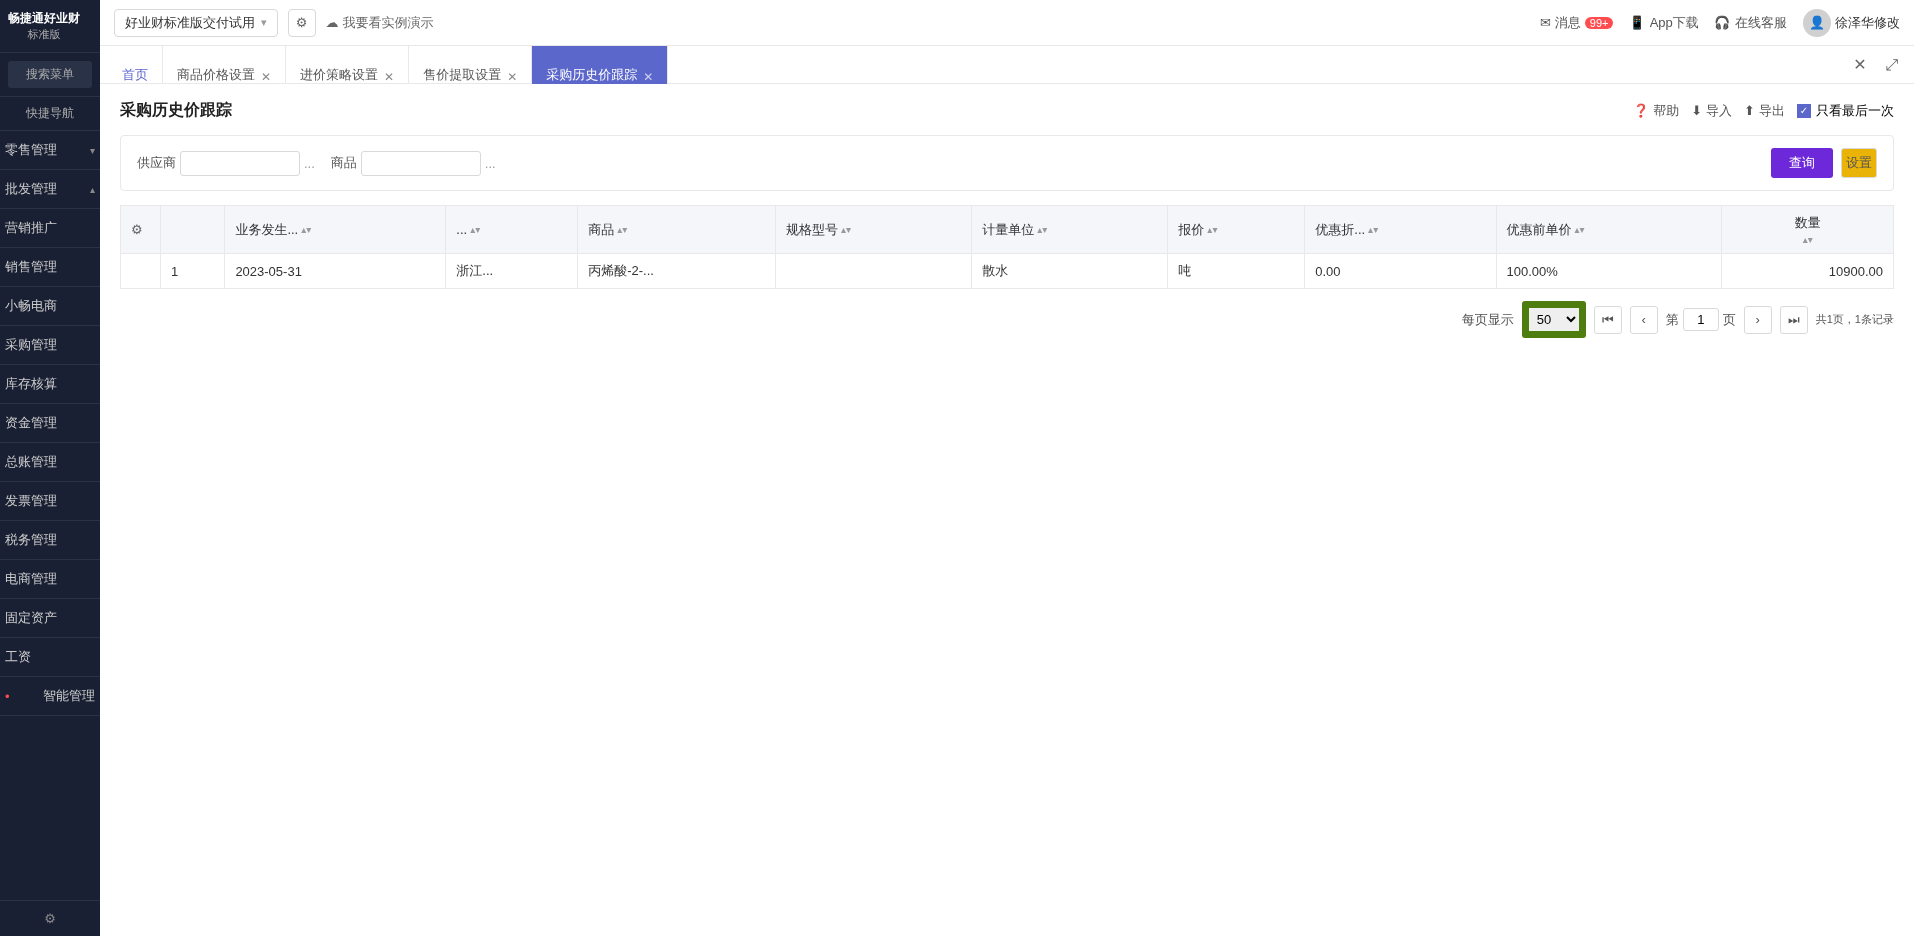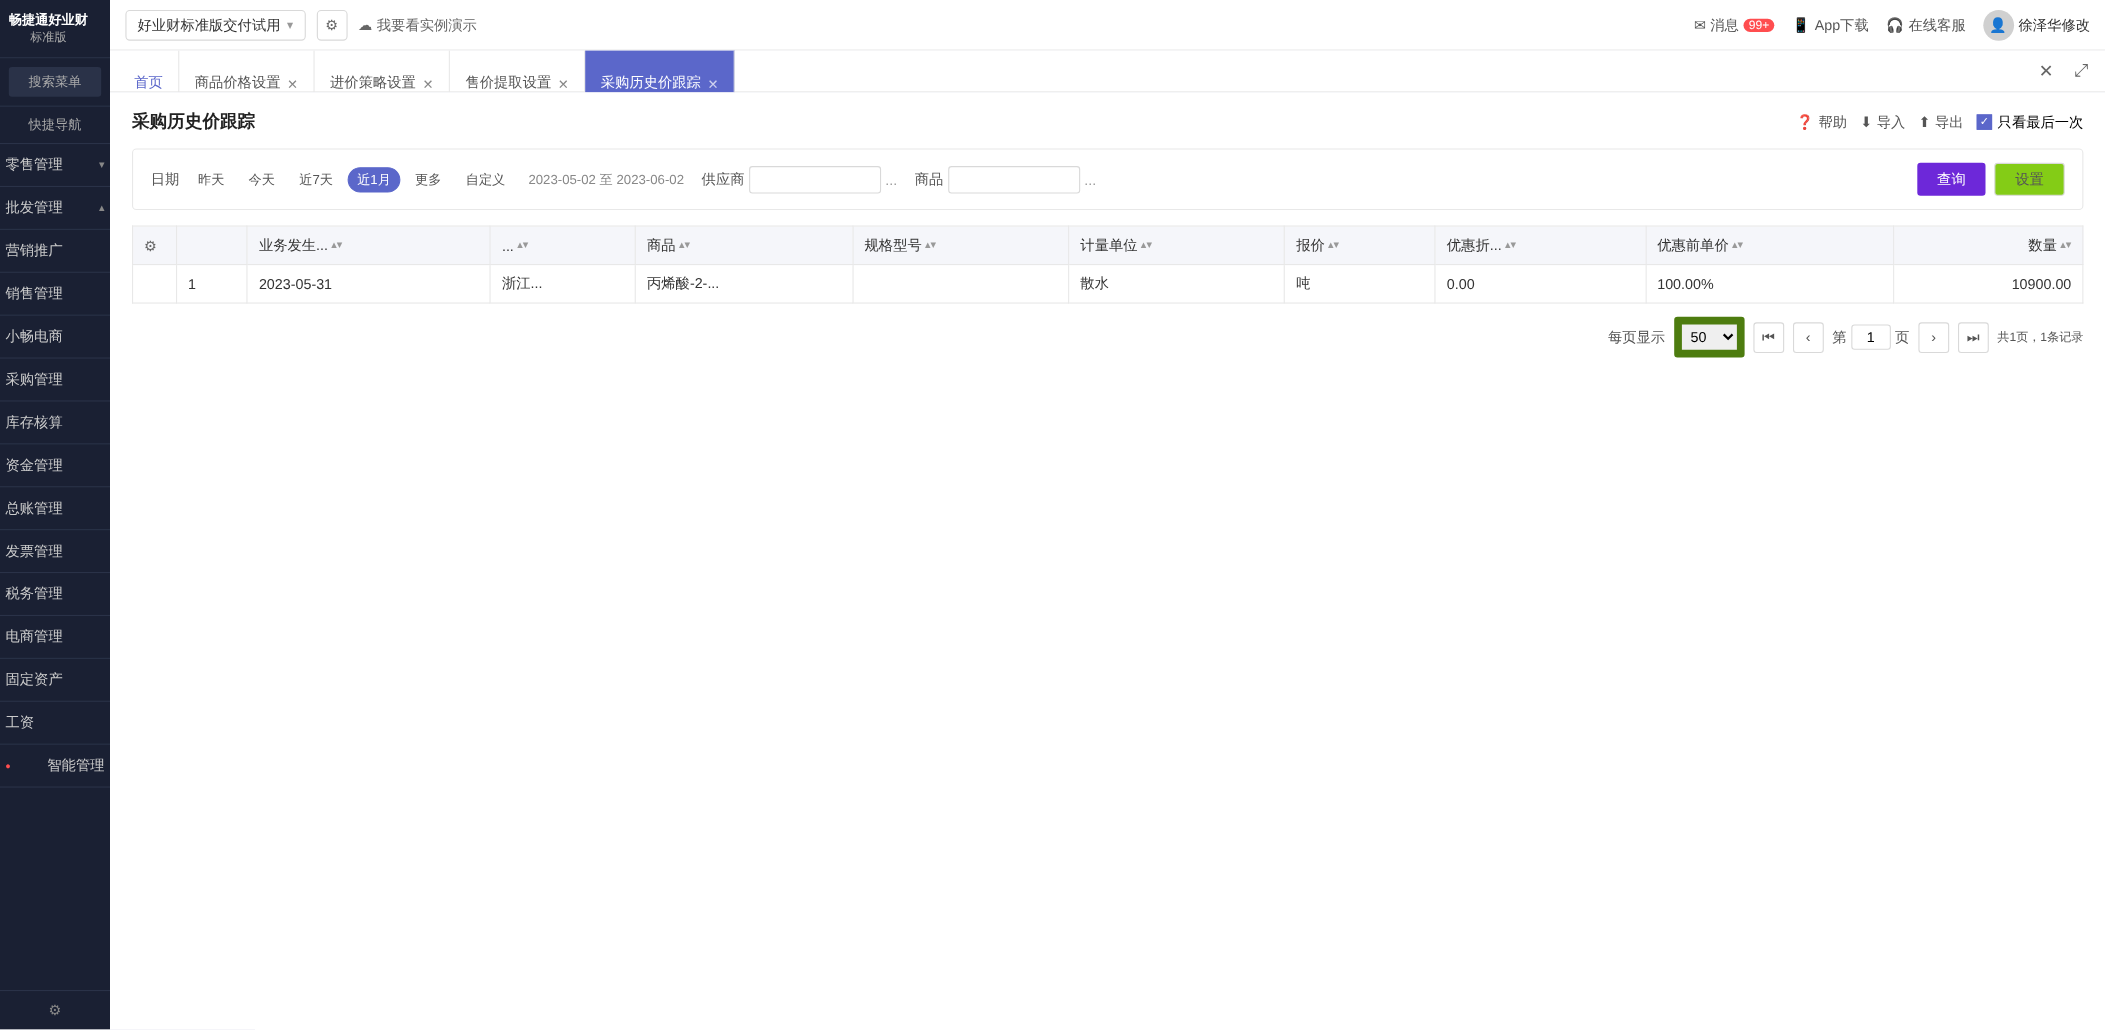"日期" div.filter-group { html: <div> <span>日期</span> <div> <button>昨天</button> <button>今天</button> <button>近7天</button> <button>近1月</button> <button>更多</button> <button>自定义</button> </div> <span>2023-05-02 至 2023-06-02</span> </div> -> none }
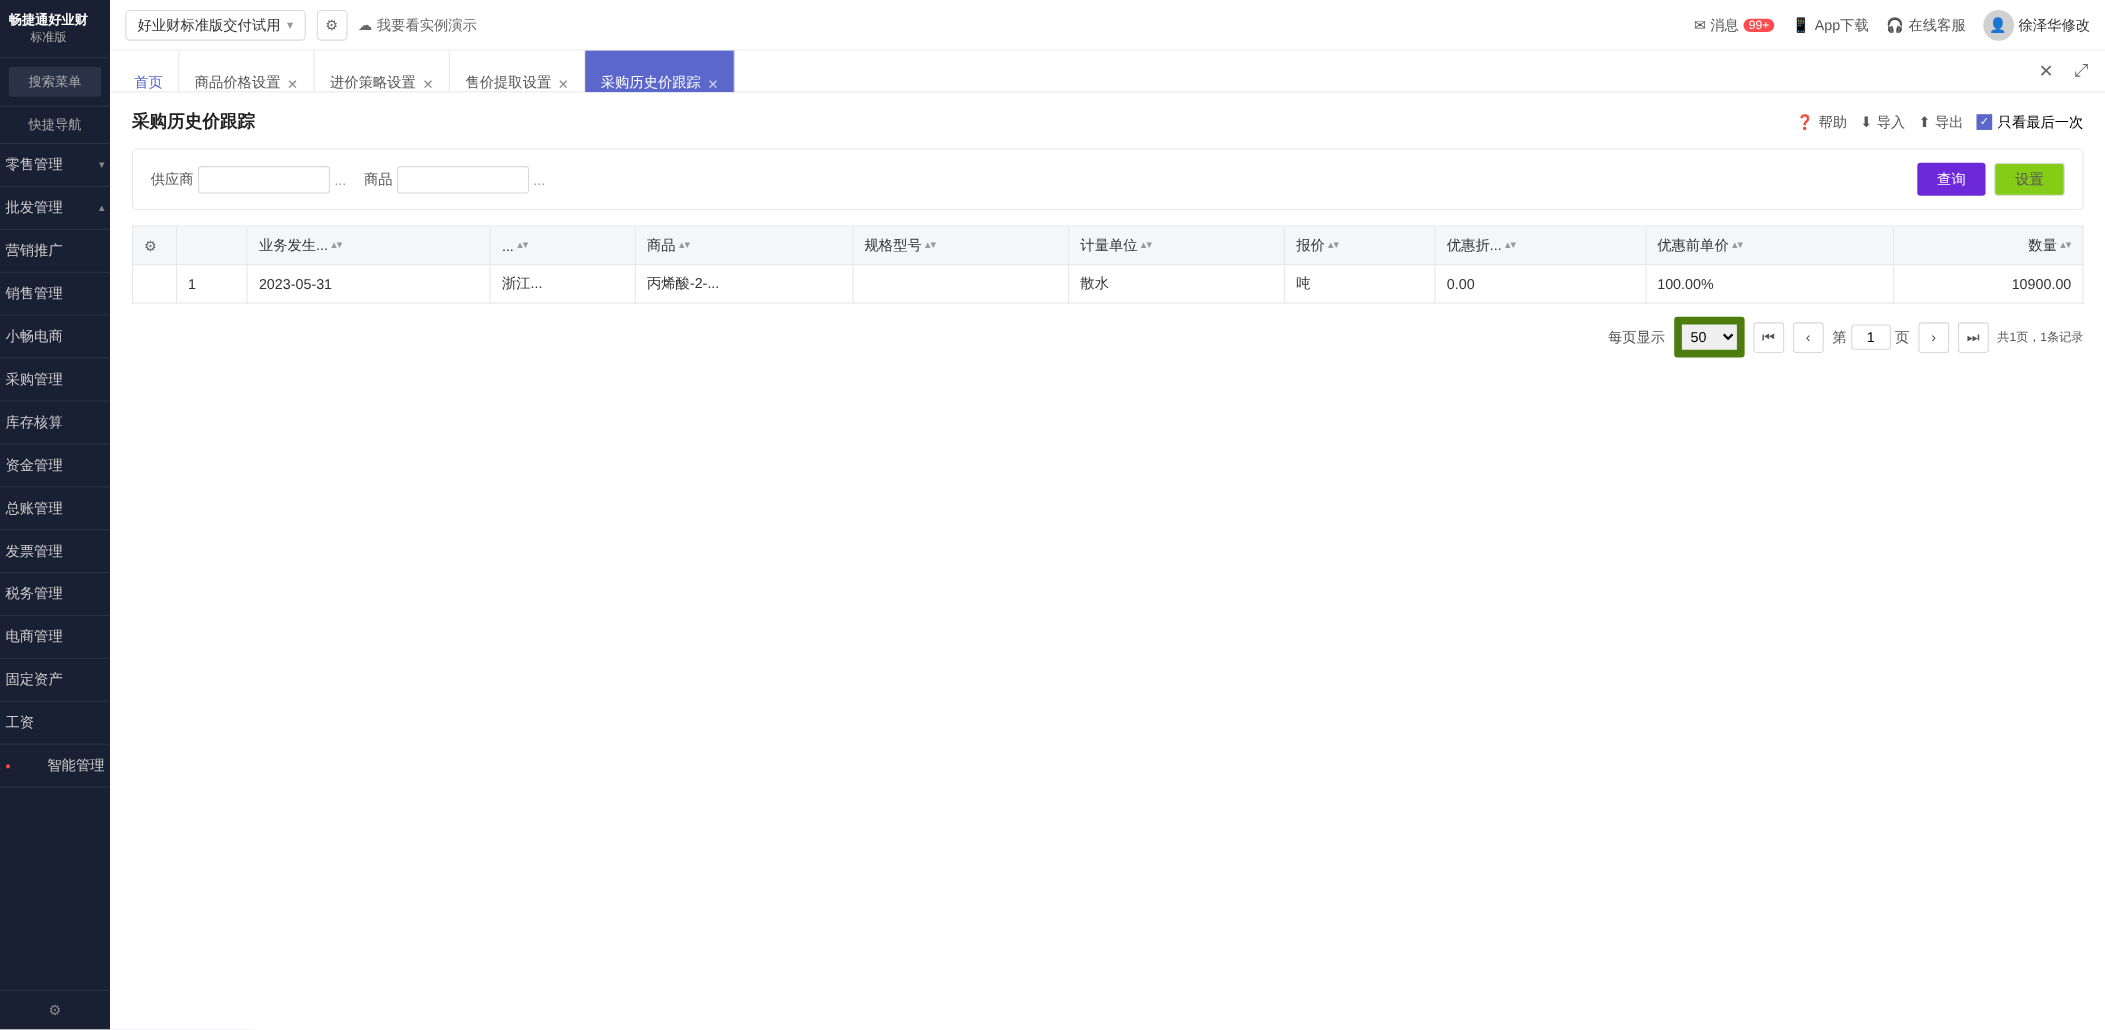"设置" .btn-settings { background: #84cc16 -> #eab308; padding: 5px 18px -> 5px 4px }
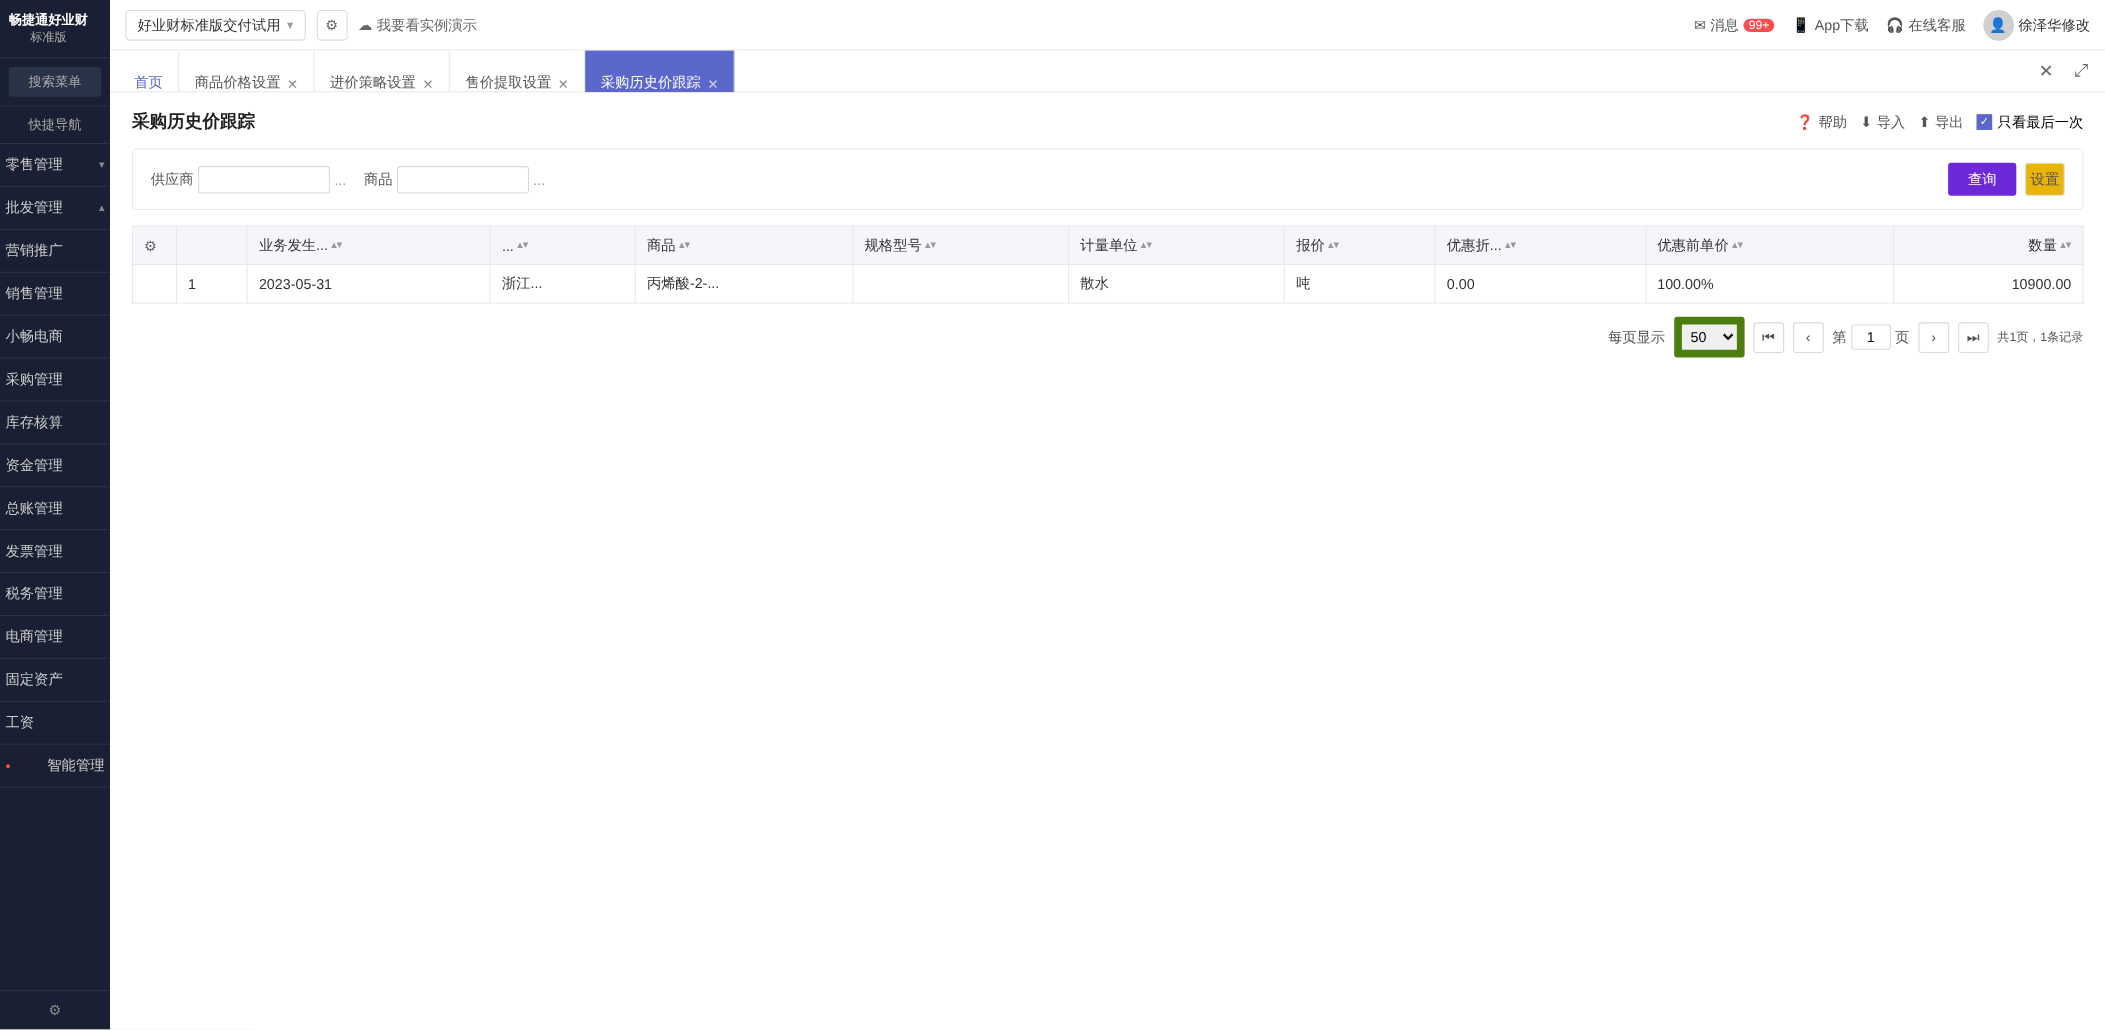"数量" div.col-sort { flex-direction: none -> column; justify-content: flex-end -> center }
